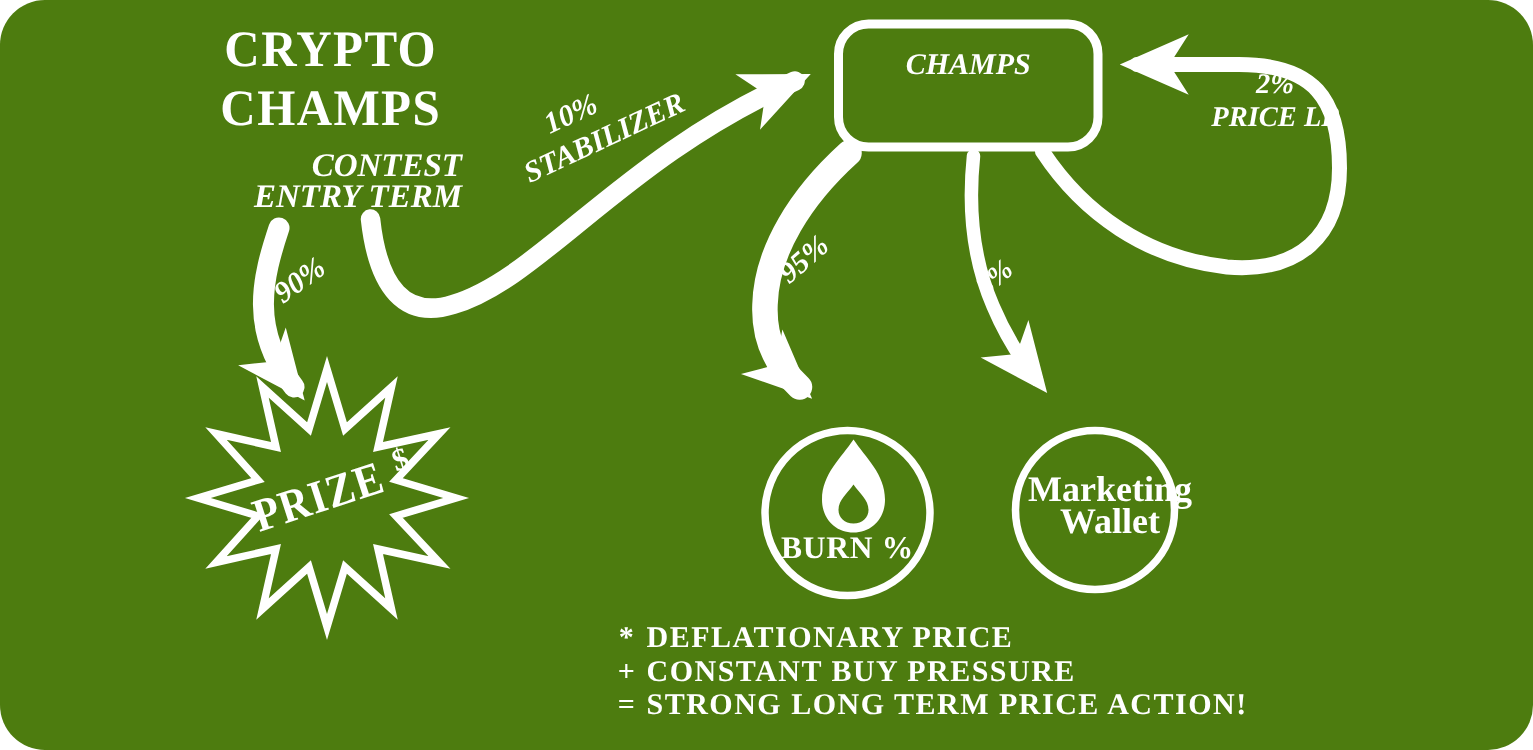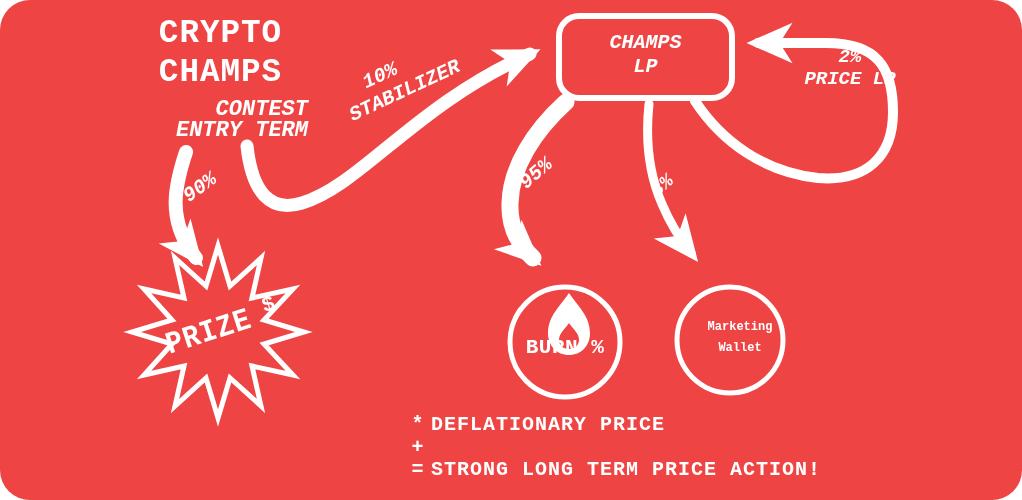"CRYPTO" .canvas { background: #ef4444 -> #4d7c0f; font-family: Liberation Mono, monospace -> Liberation Serif, serif }
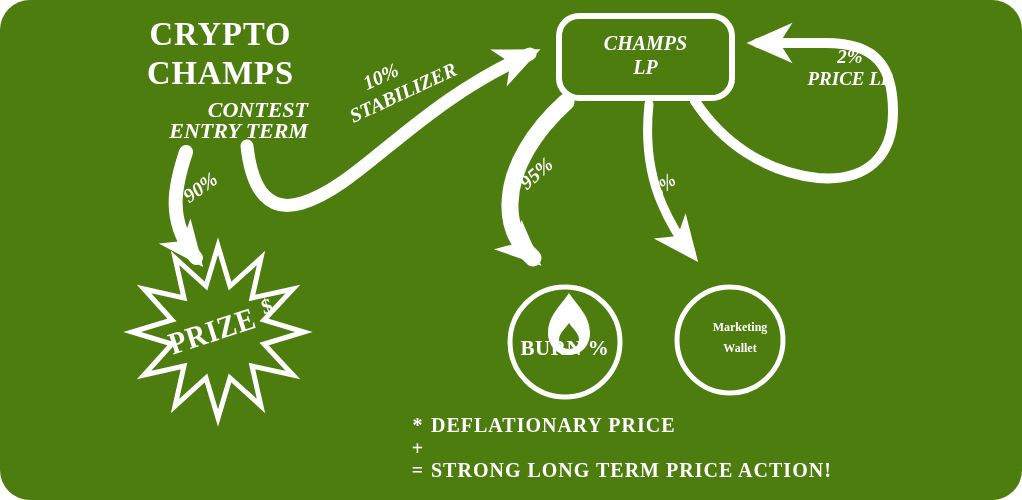"LP" div { html: <div>LP</div> -> none }
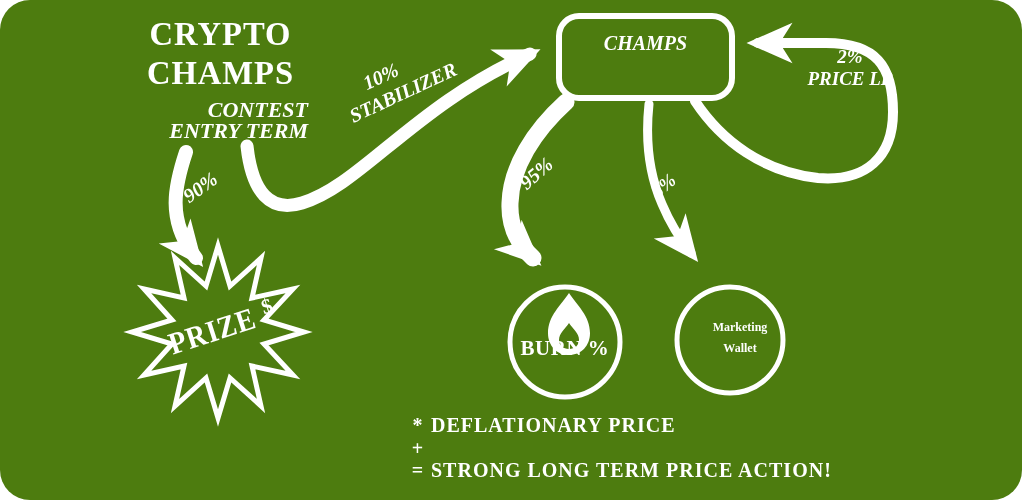"Marketing" .mkt-label { font-size: 12px -> 24px }
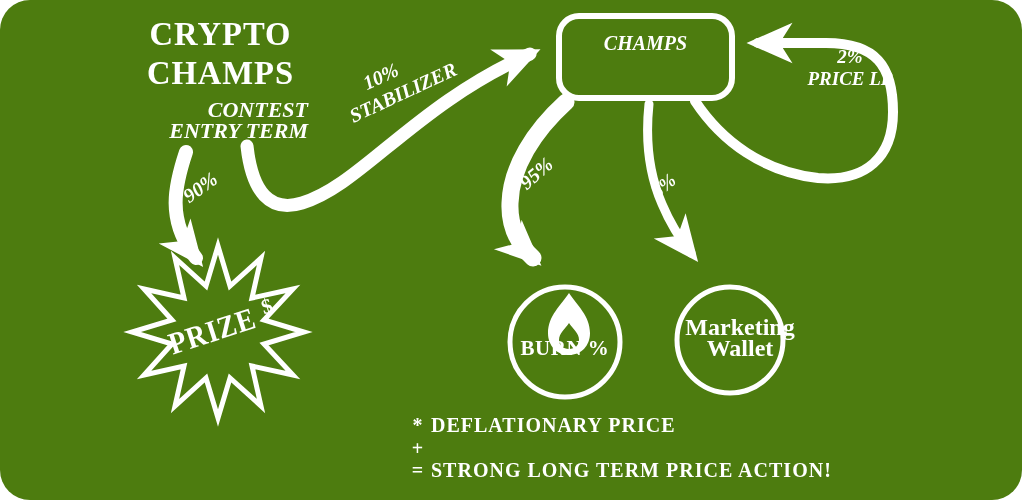"BURN %" .burn-label { top: 336px -> 353px }
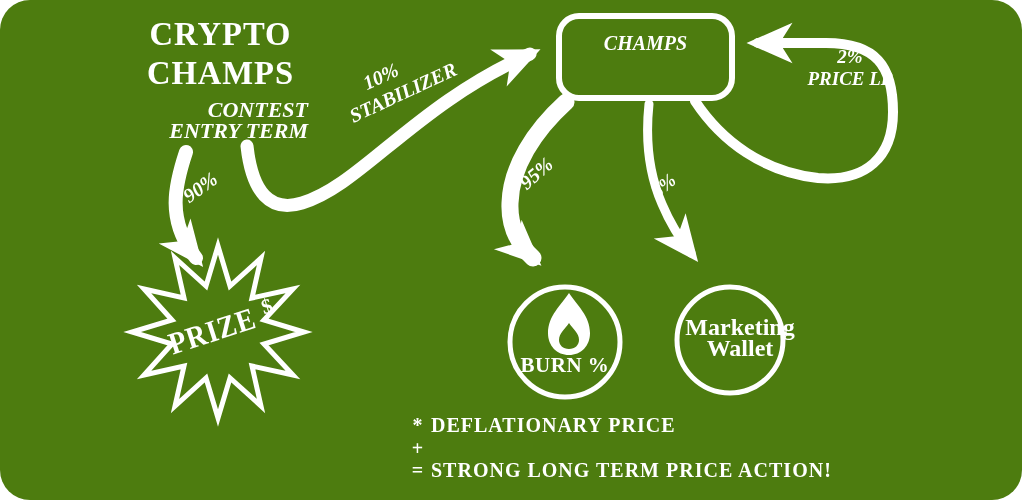"CONSTANT BUY PRESSURE" span { html: none -> <span>CONSTANT BUY PRESSURE</span> }
